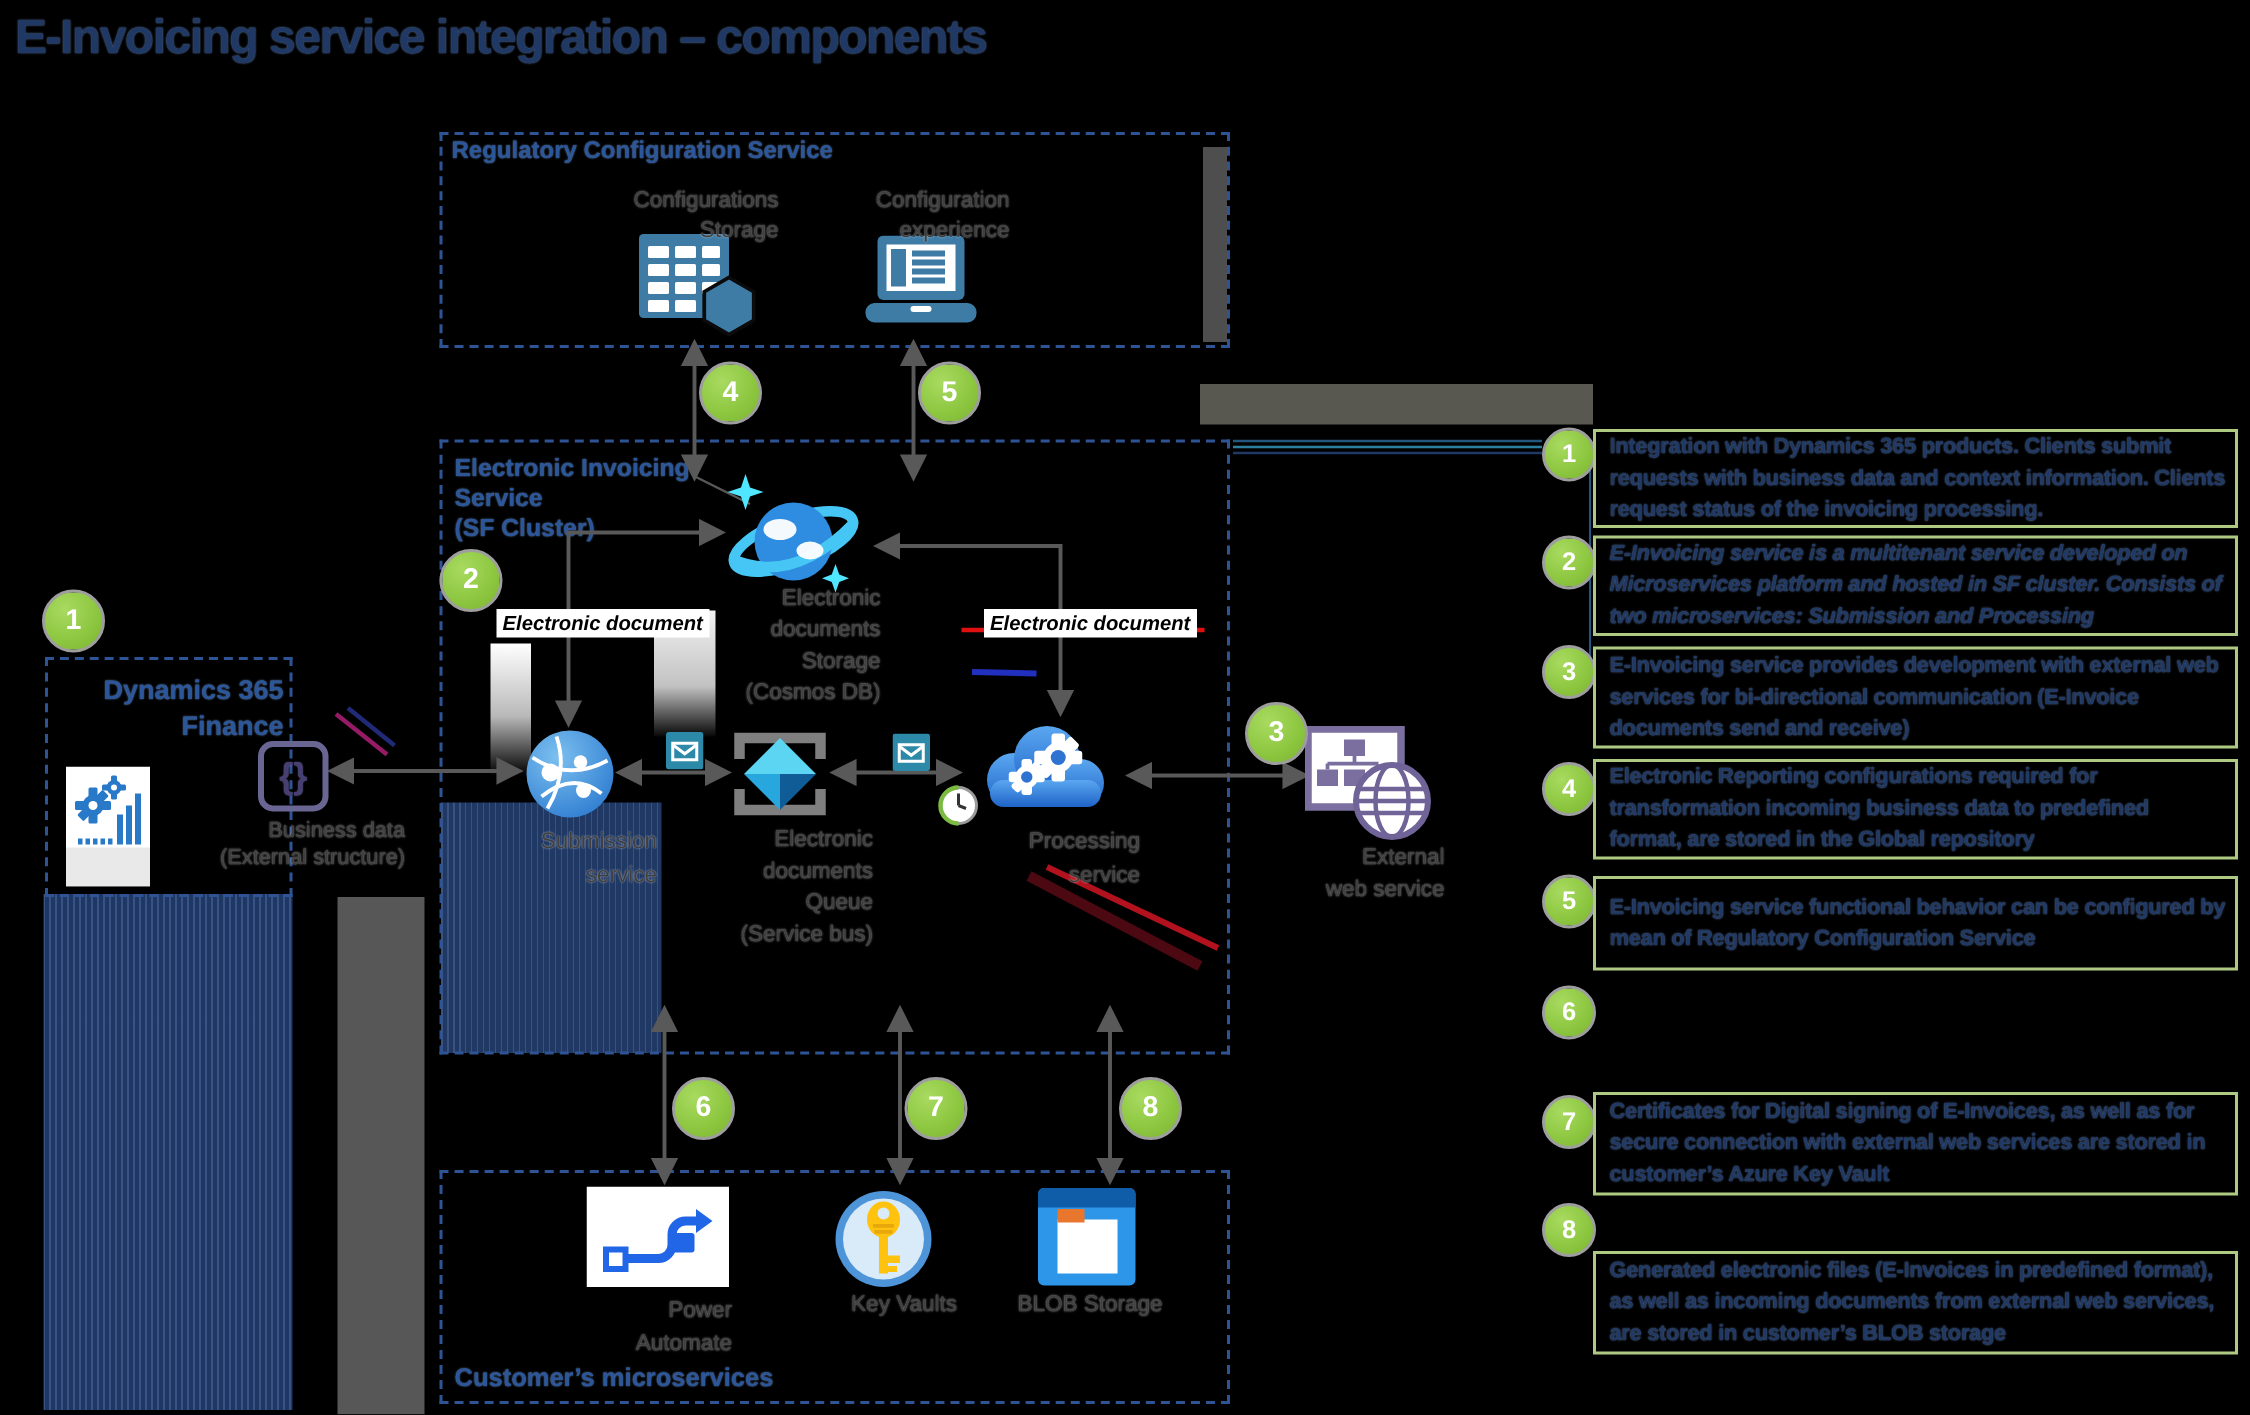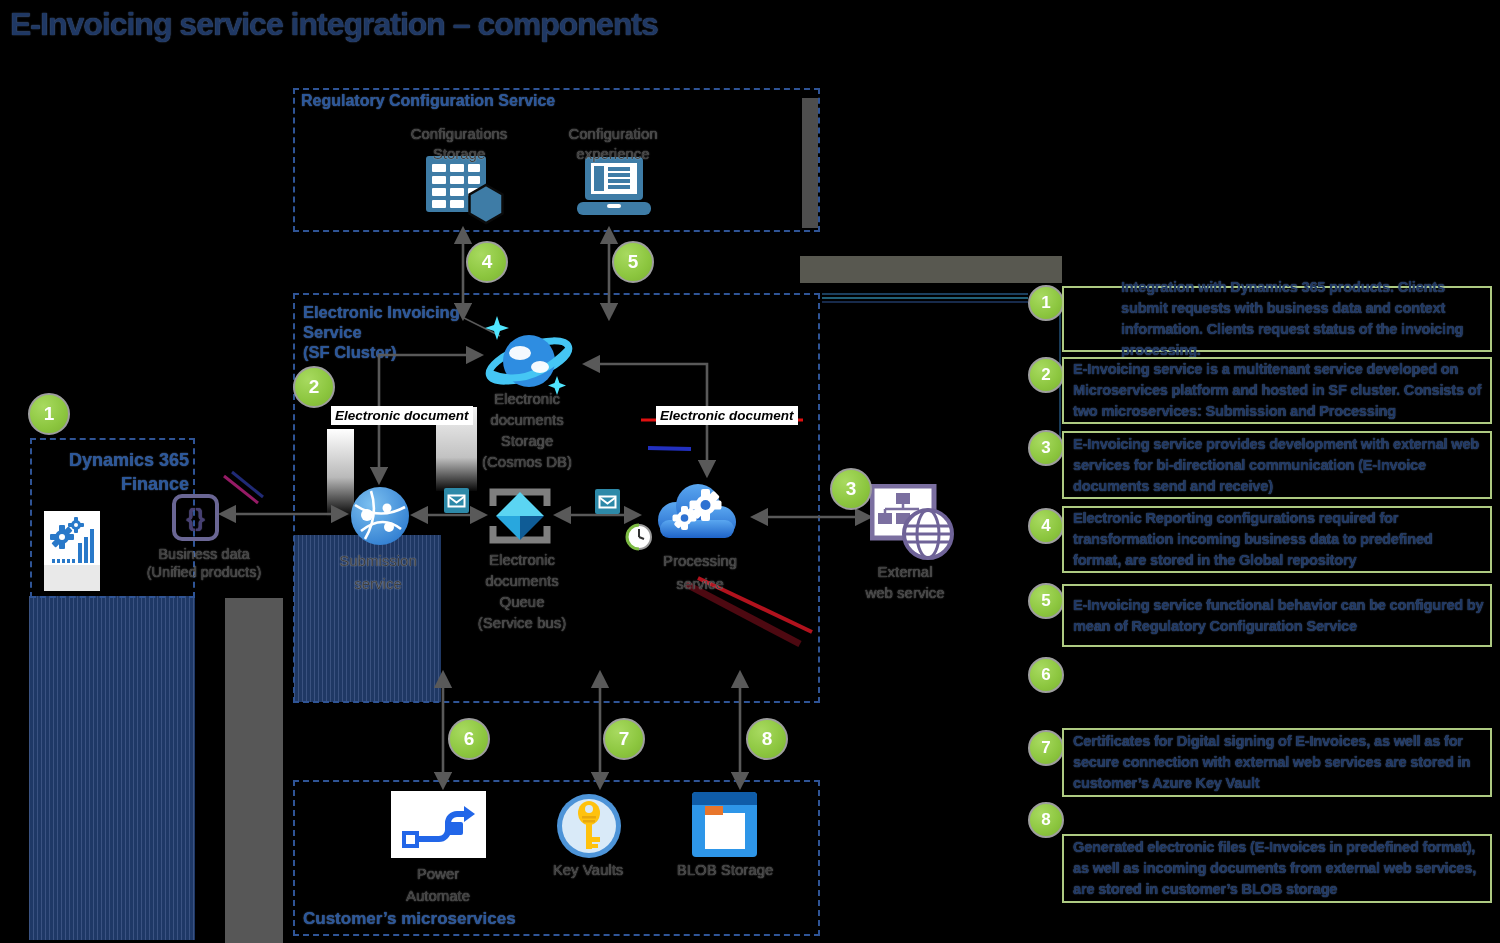"Configurations" .nlabel { text-align: center -> right }
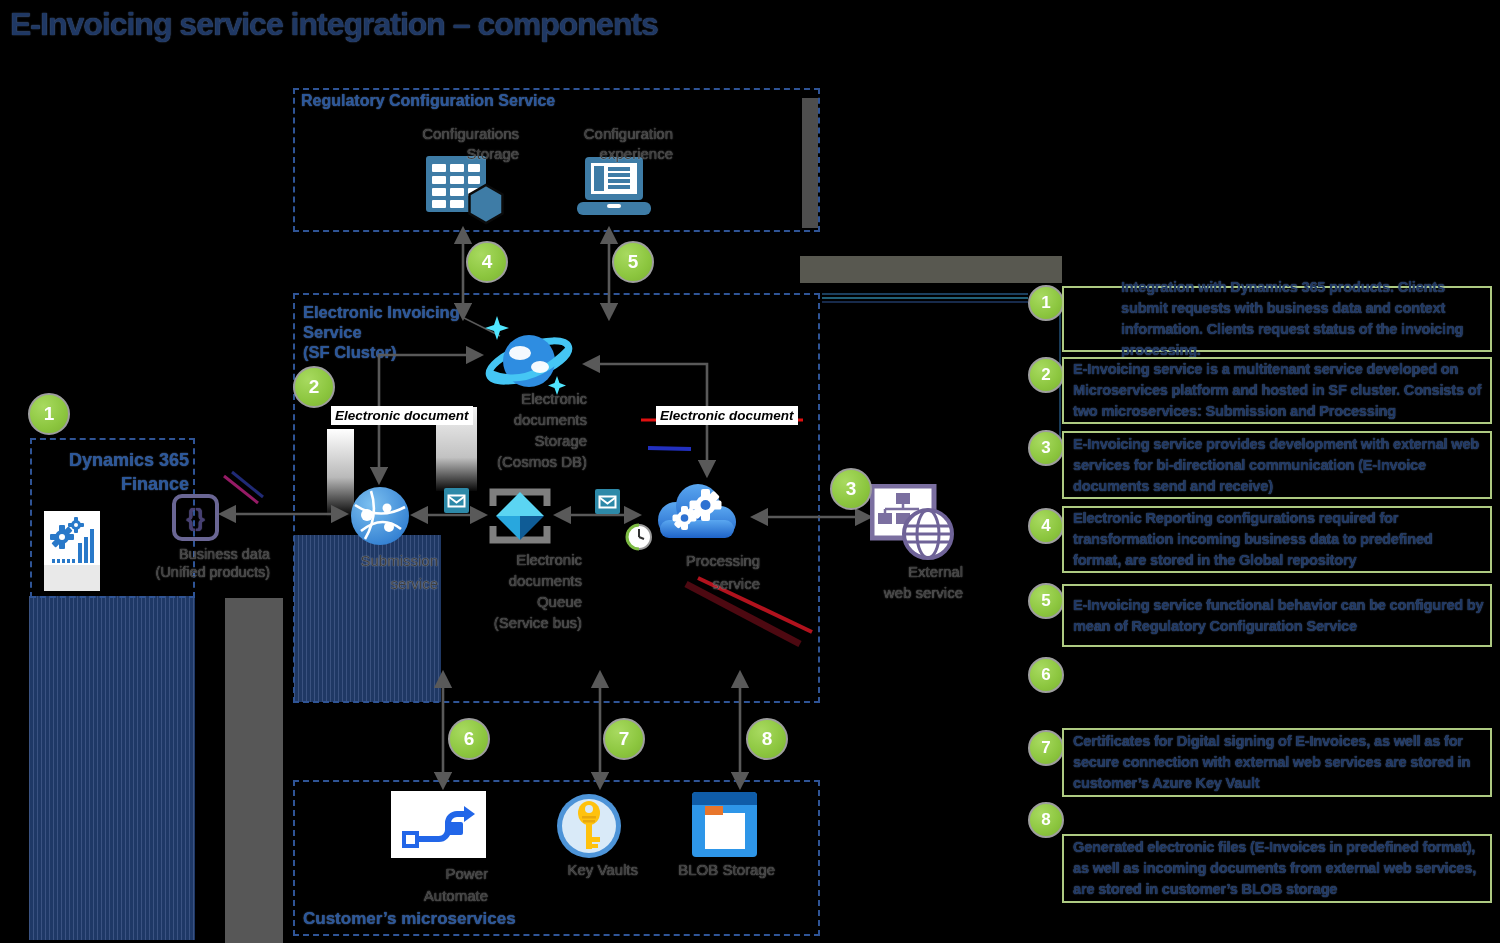"Integration with Dynamics 365 products." div.abs { padding-left: 48px -> none }
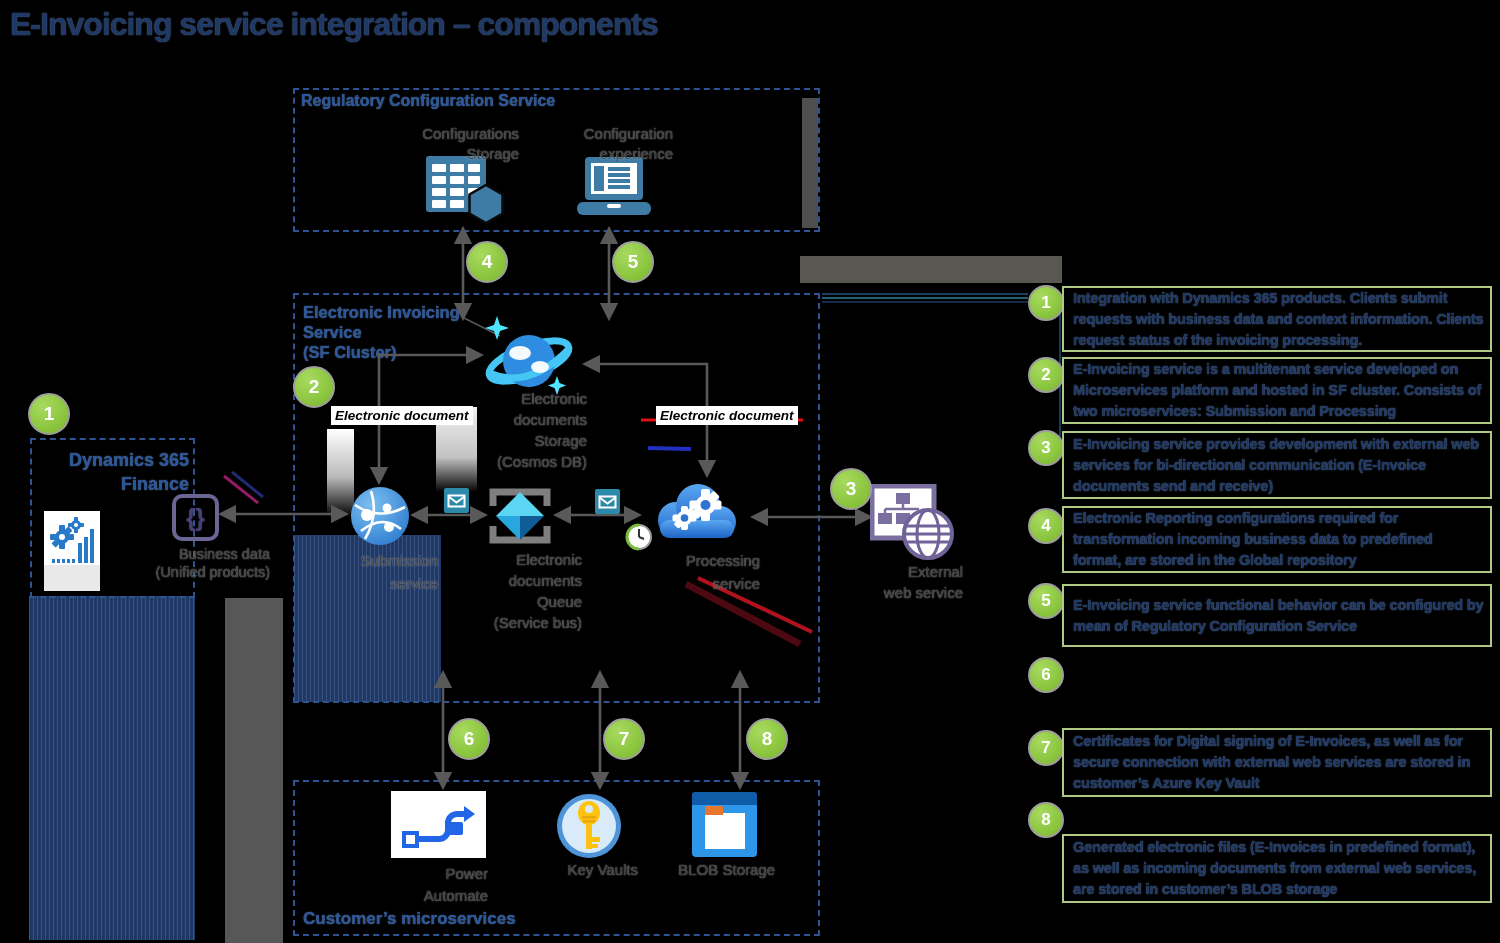"E-Invoicing service is a multitenant" div.abs { font-style: none -> italic }
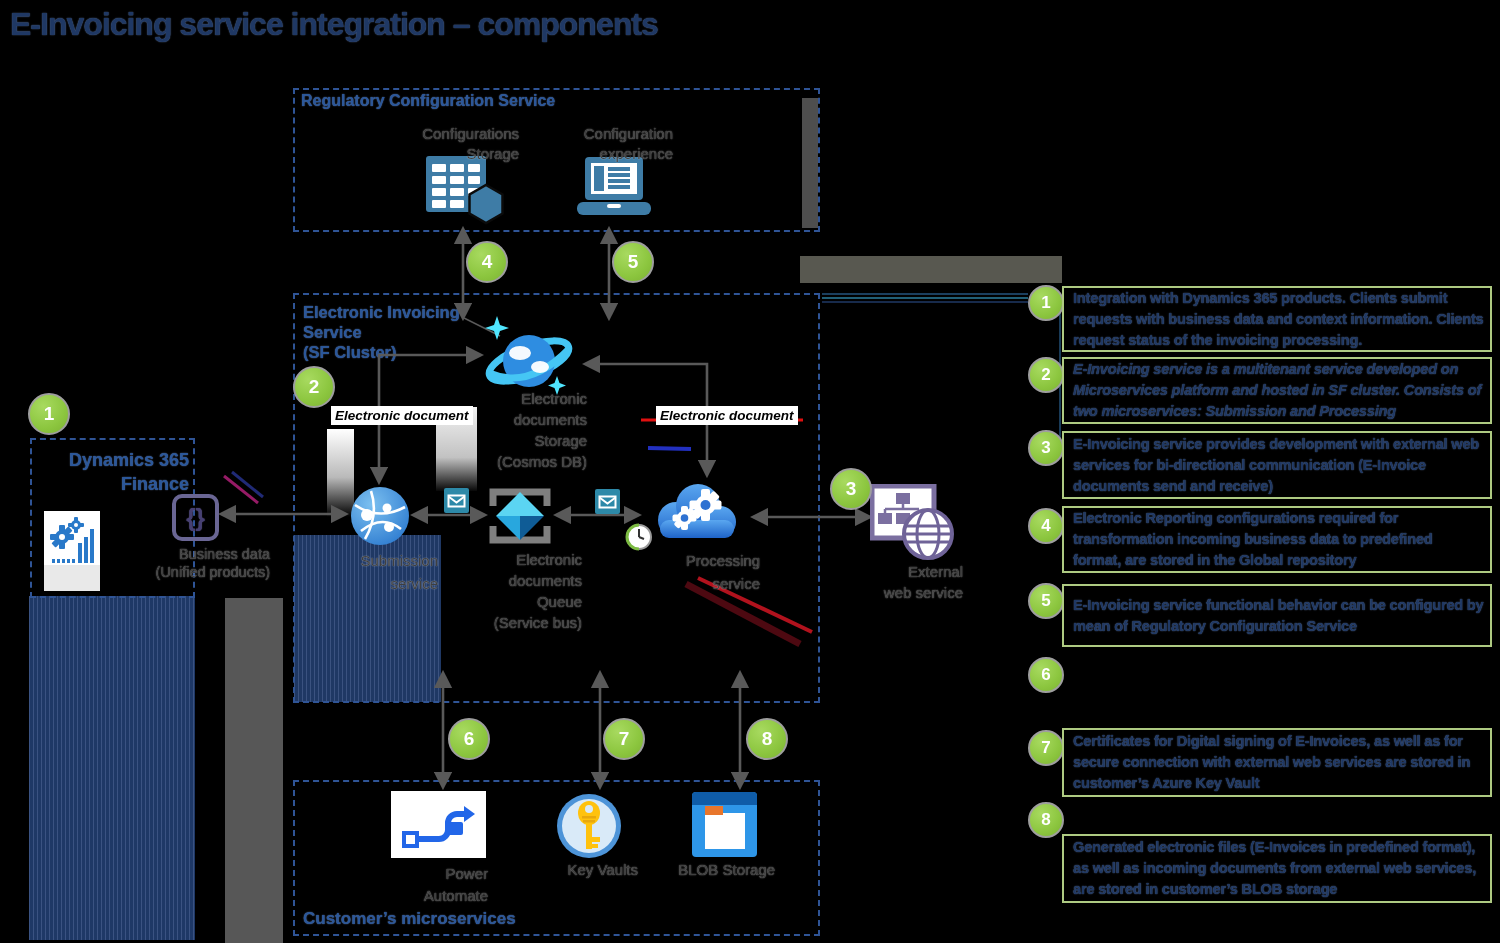"(Unified products)" span { text: Unified products -> External structure }
